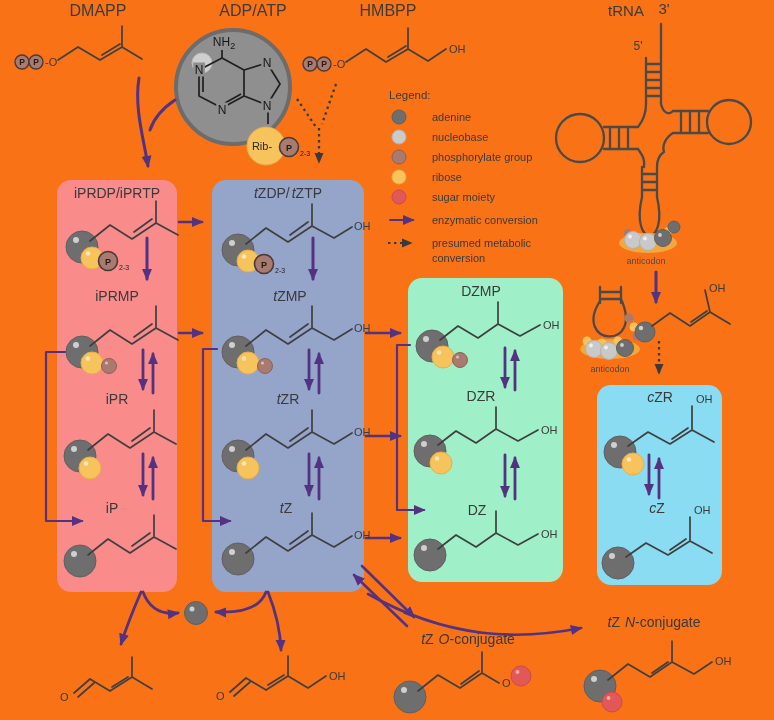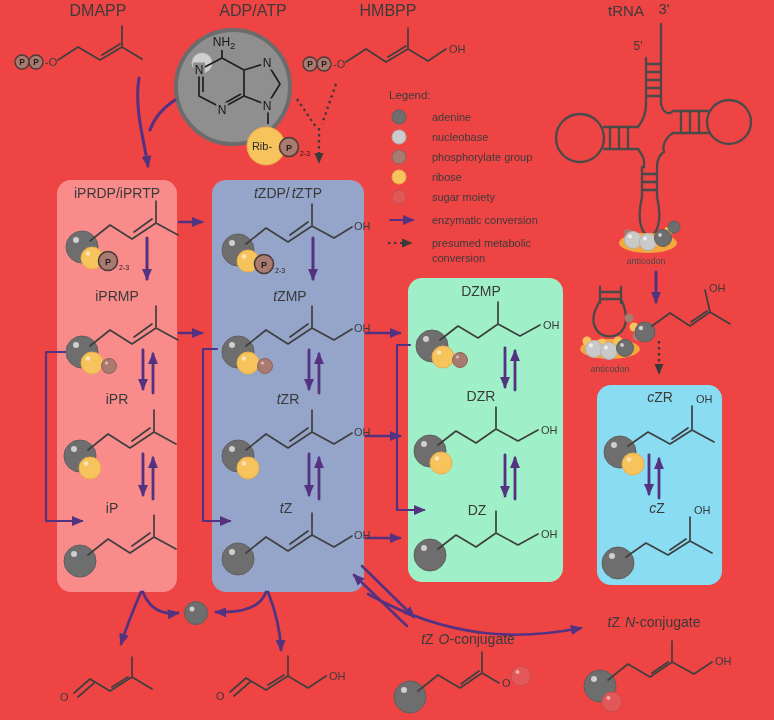"DMAPP" .stage { background: #ef4444 -> #f97316 }
